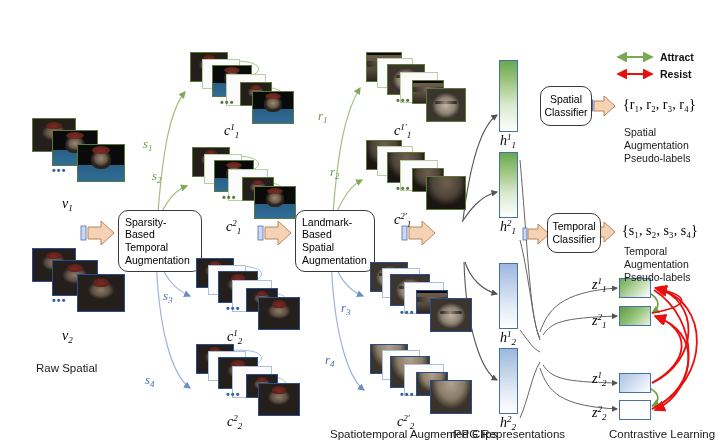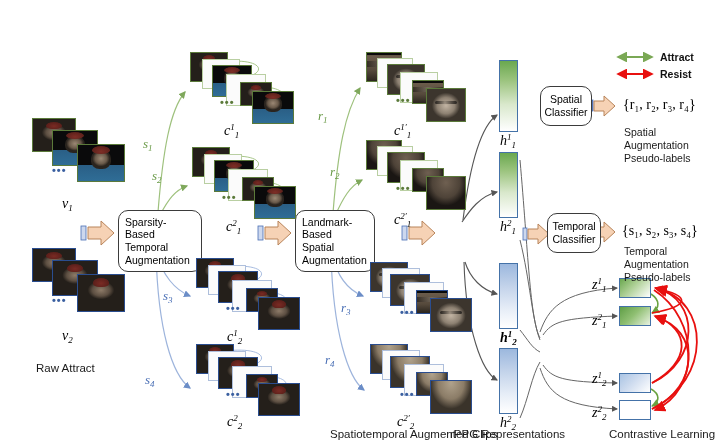"h12" div.lbl { font-weight: bold -> none }
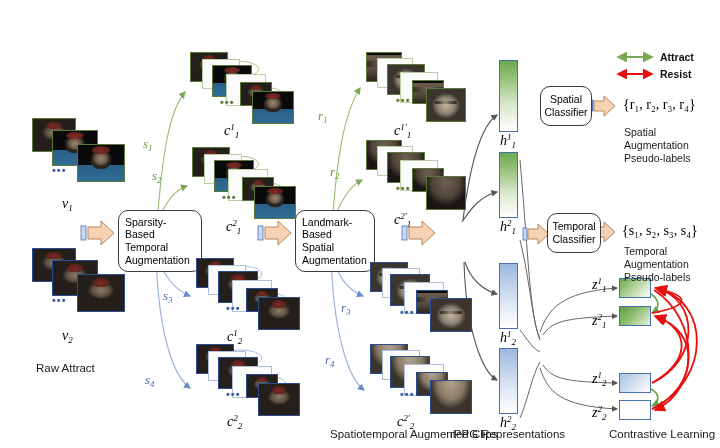"Raw Attract" div.lbl { text: Attract -> Spatial }
